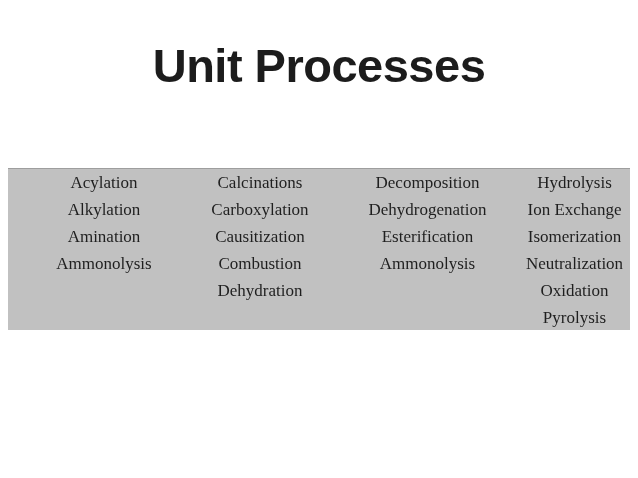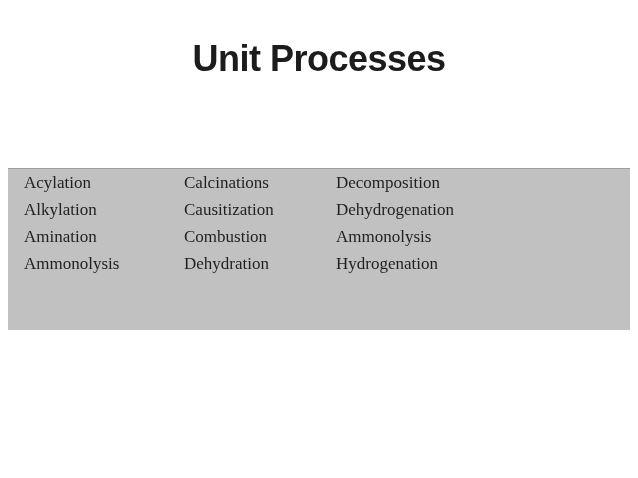"Unit Processes" .slide-title { font-size: 36px -> 47px }
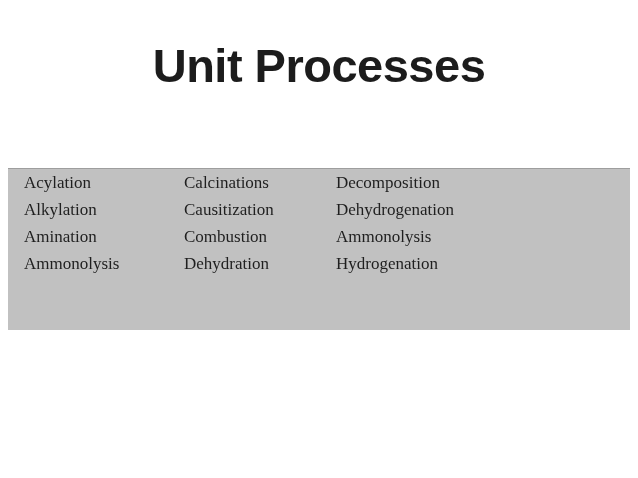"Acylation" .process-table { text-align: none -> center }
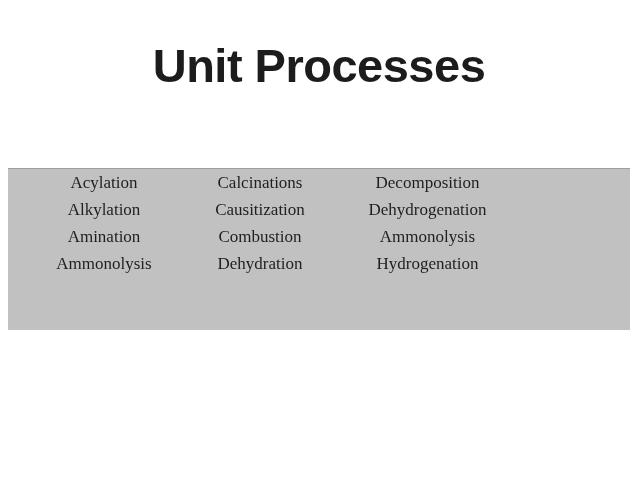"Hydrolysis" div.process-column { html: none -> <div> <div>Hydrolysis</div> <div>Ion Exchange</div> <div>Isomerization</div> <div>Neutralization</div> <div>Oxidation</div> <div>Pyrolysis</div> </div> }
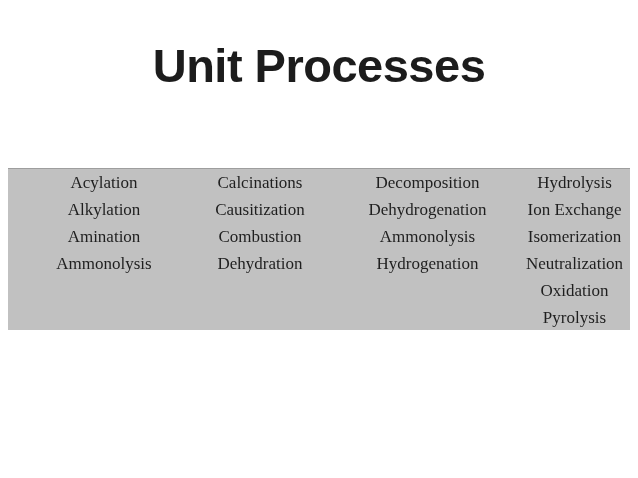"Carboxylation" div.process-cell { html: none -> <div>Carboxylation</div> }
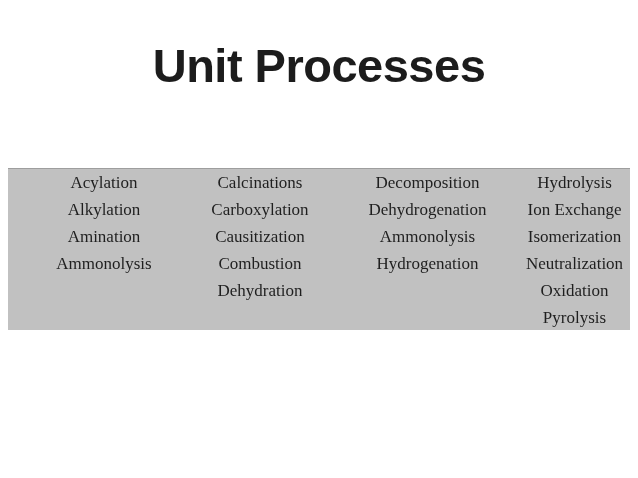"Esterification" div.process-cell { html: none -> <div>Esterification</div> }
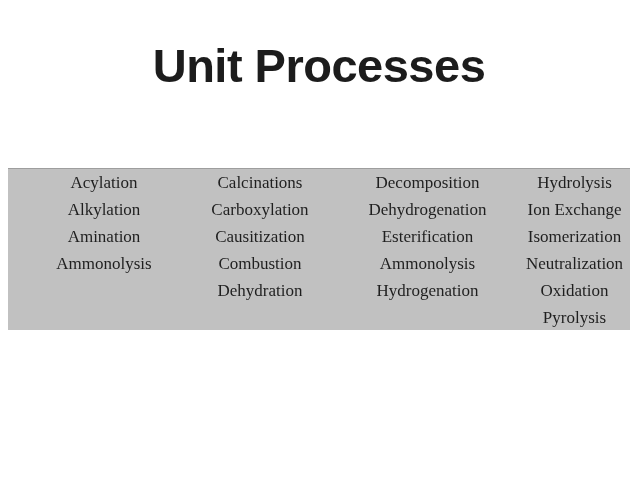"Hydrogenation" div.process-cell { html: <div>Hydrogenation</div> -> none }
